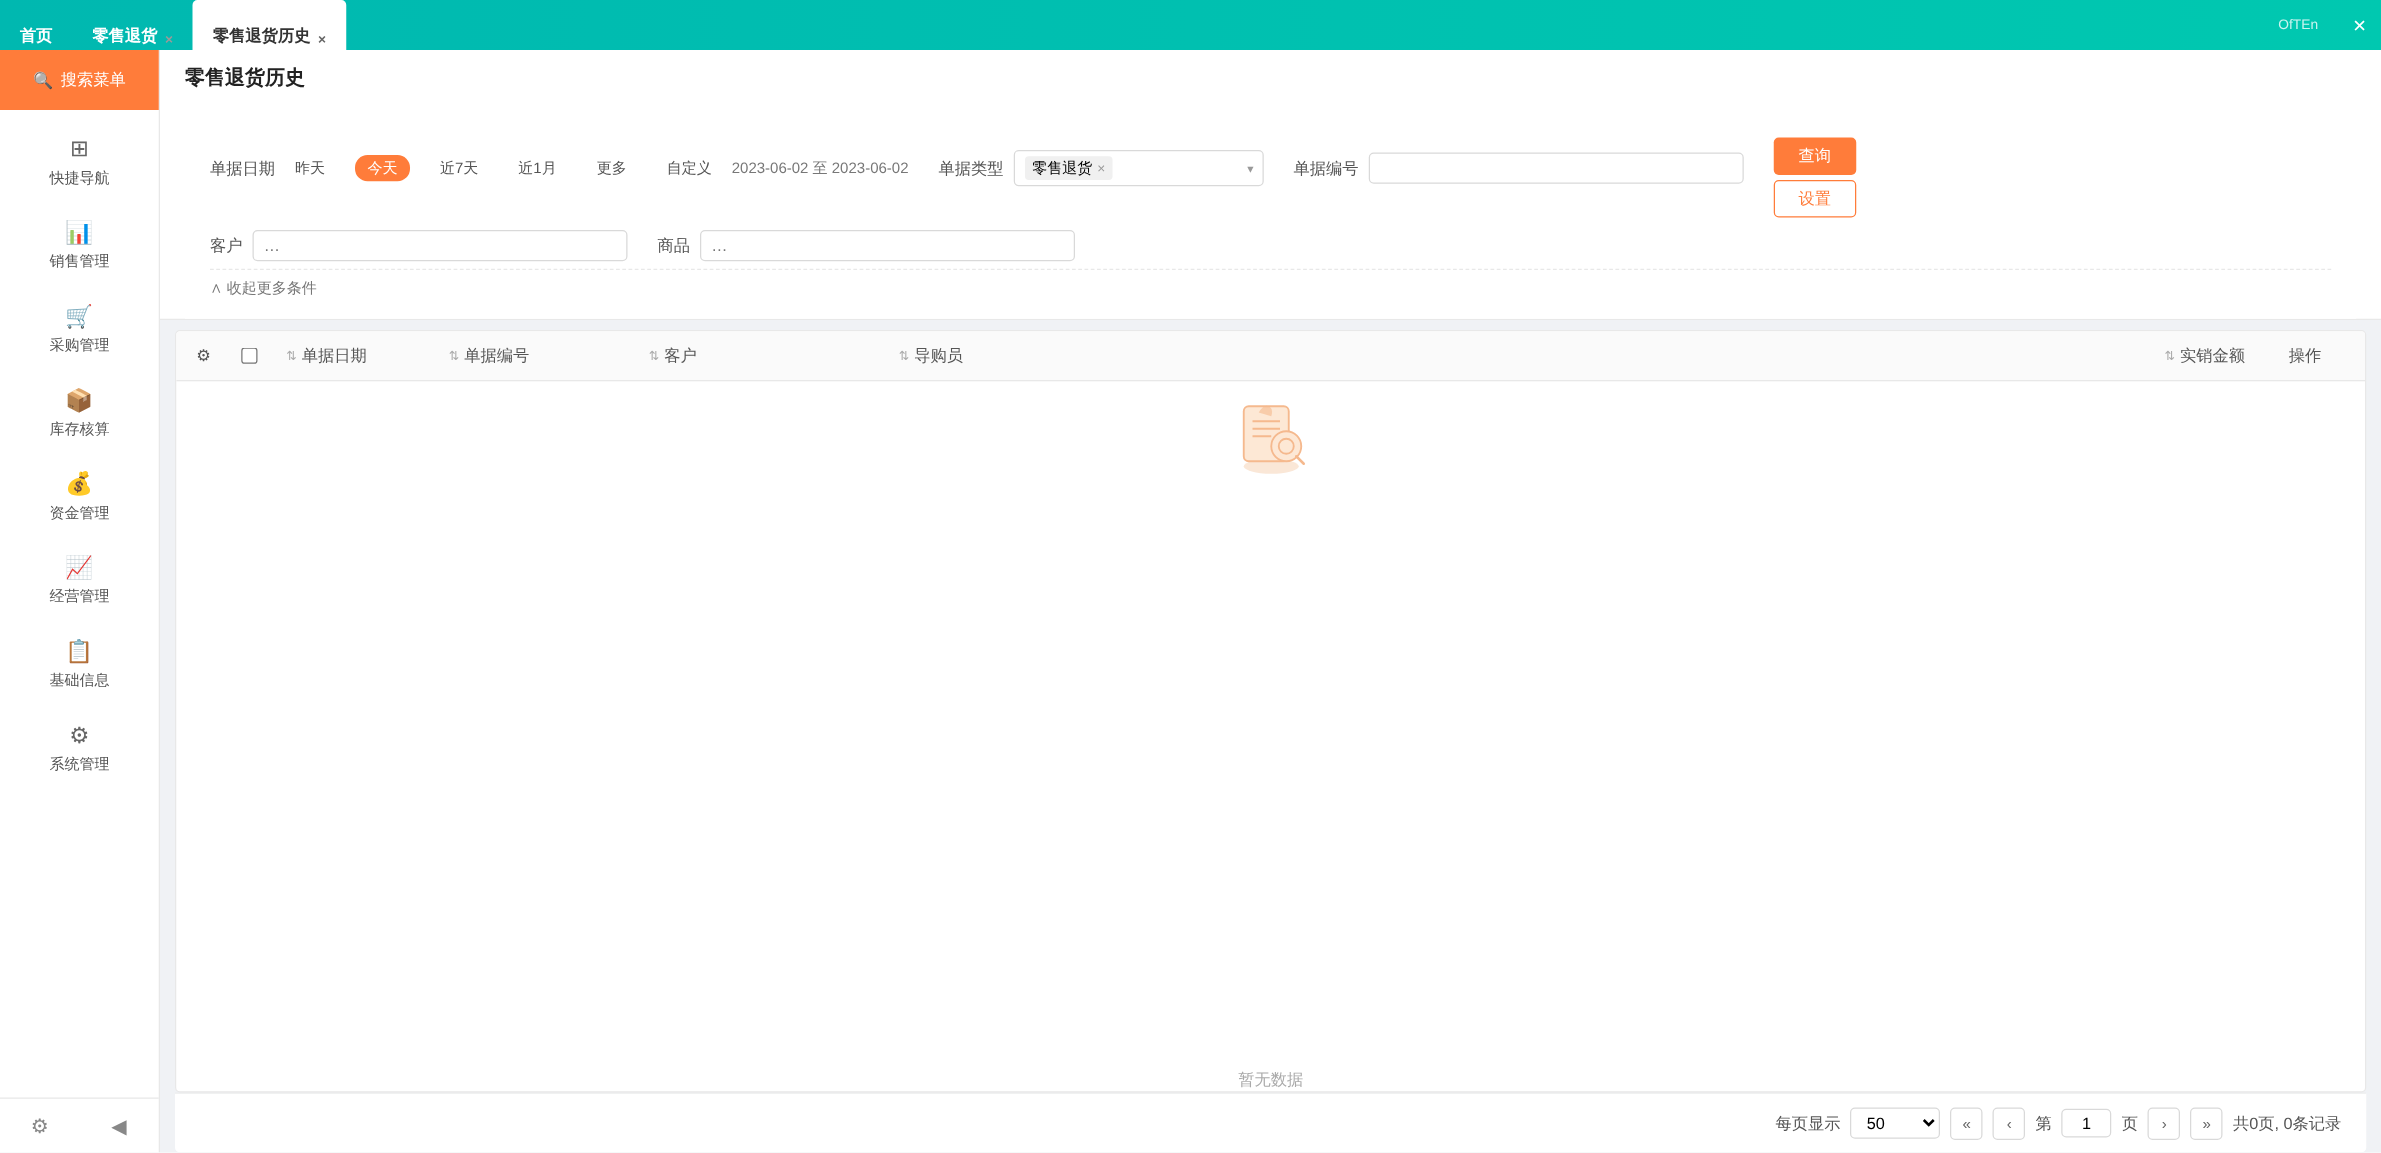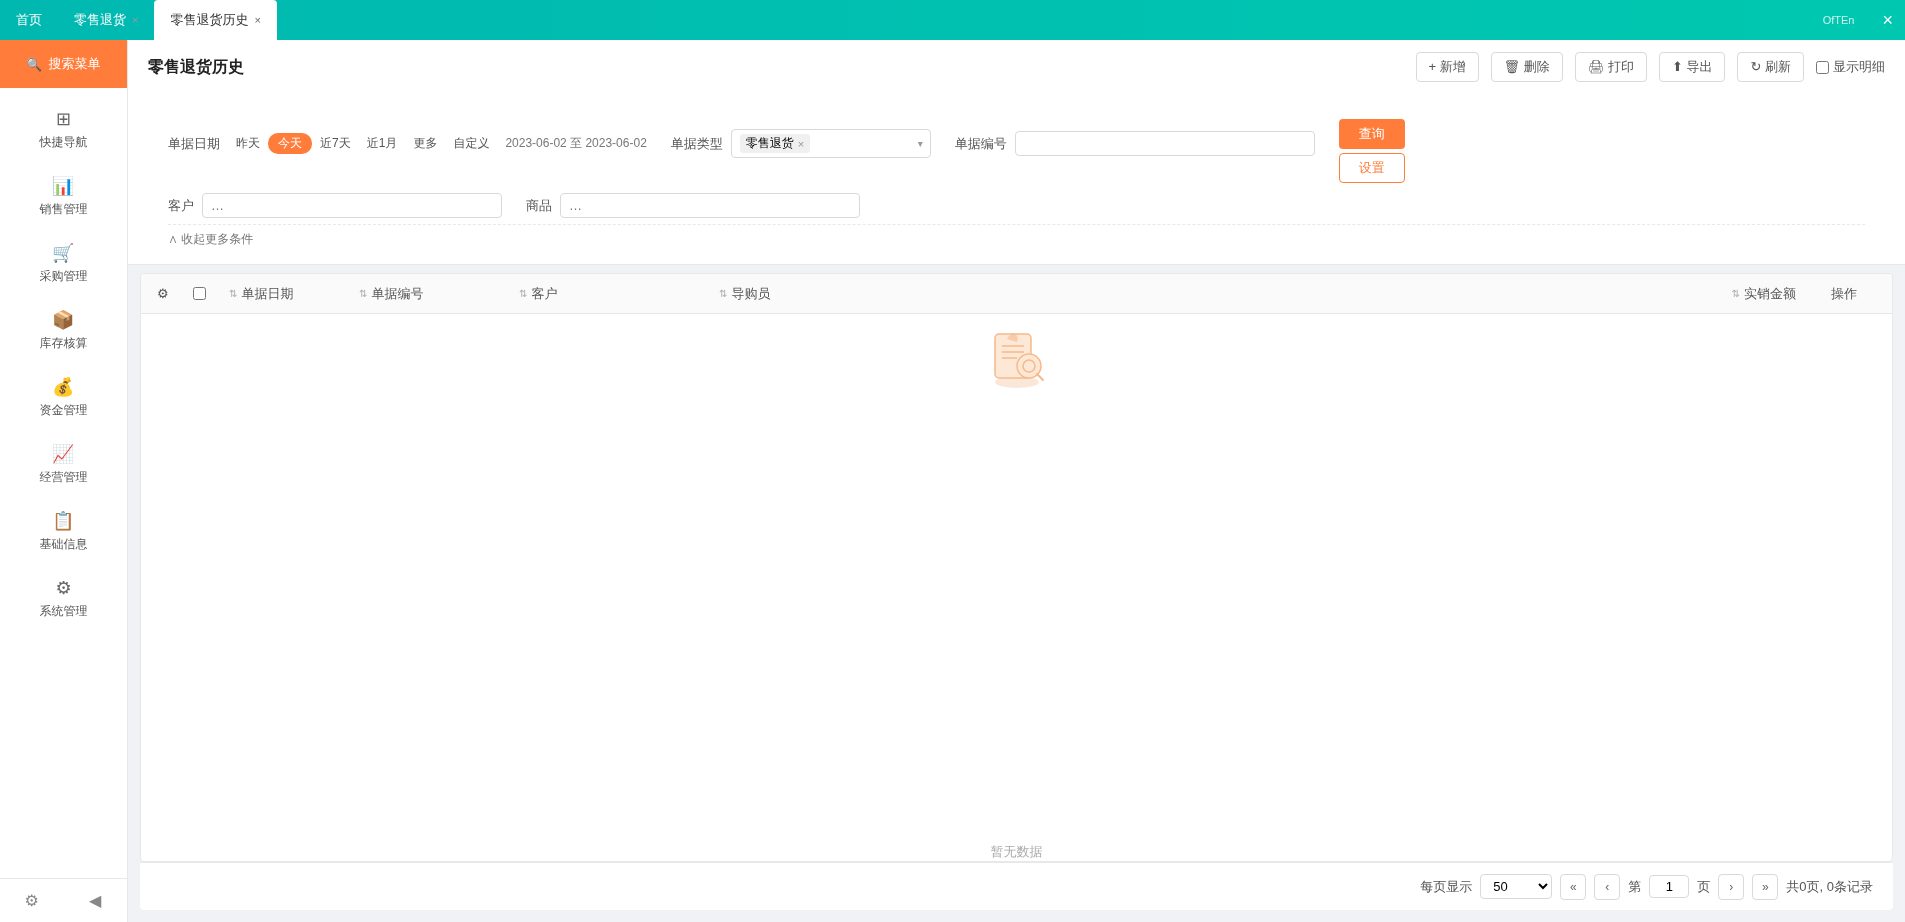"首页" .tab { align-items: center -> flex-end; font-weight: none -> bold; padding: 16px 16px -> 2px 16px }
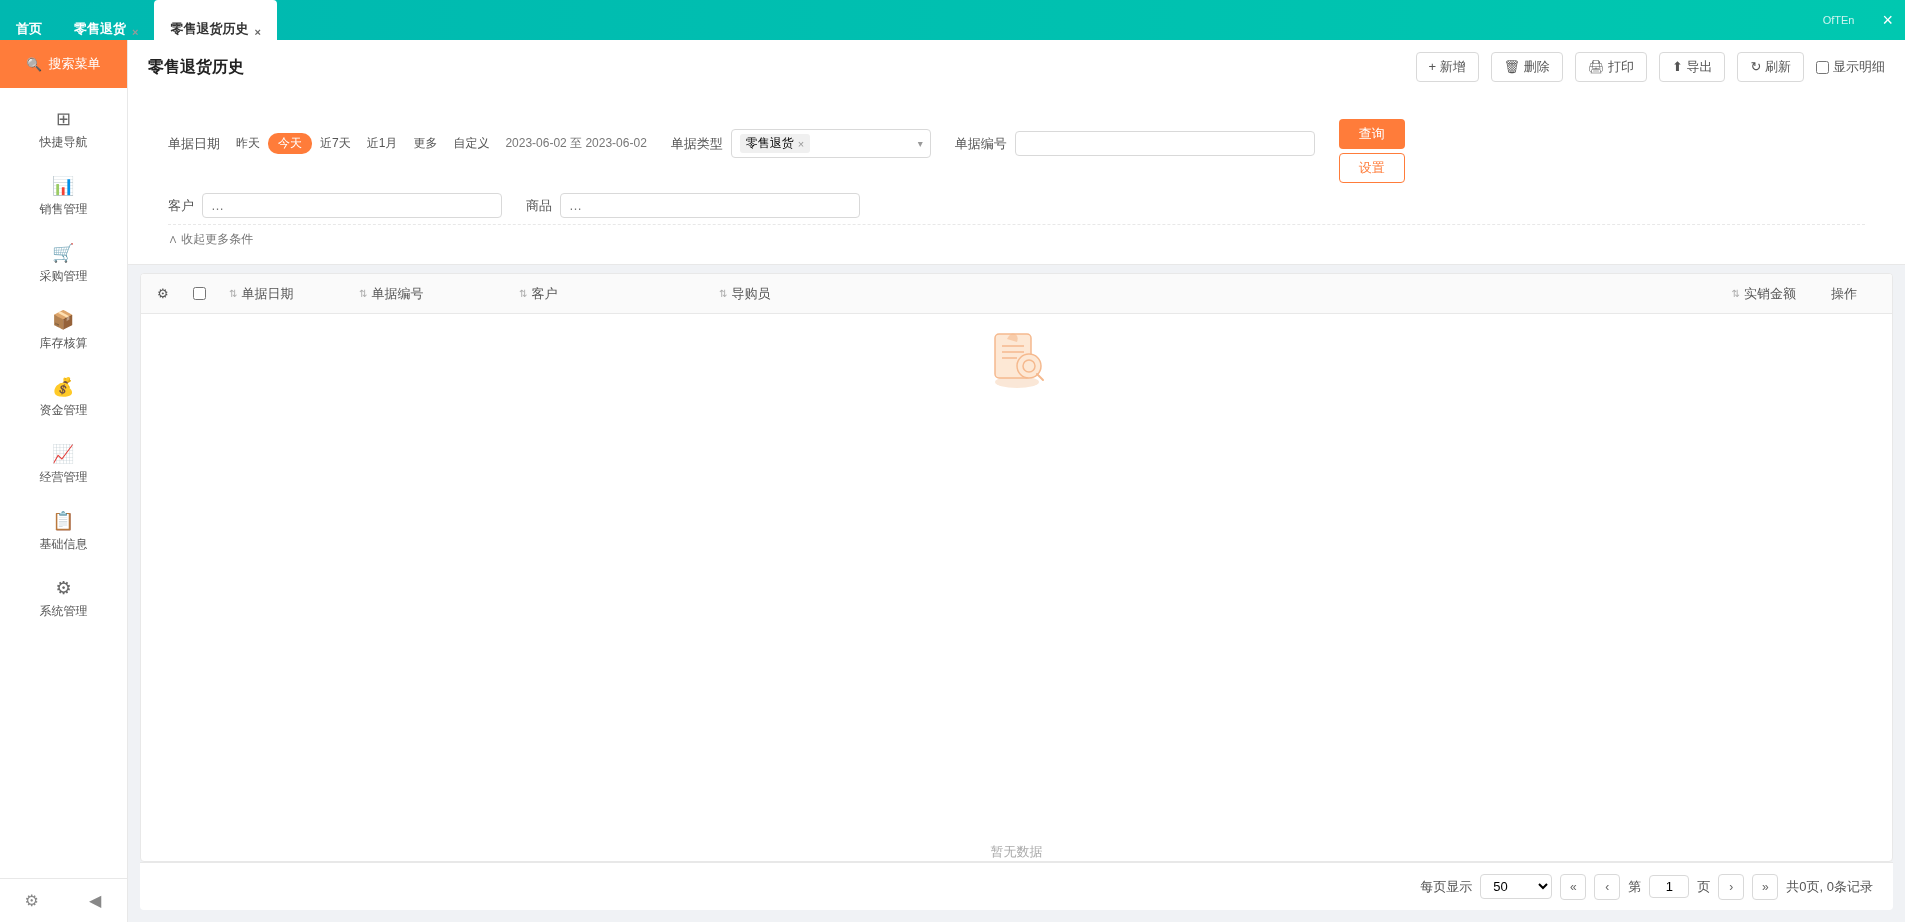"+ 新增" div.toolbar { html: <div> <button>+ 新增</button> <button>🗑 删除</button> <button>🖨 打印</button> <button>⬆ 导出</button> <button>↻ 刷新</button> <label> <input> <span>显示明细</span> </label> </div> -> none }
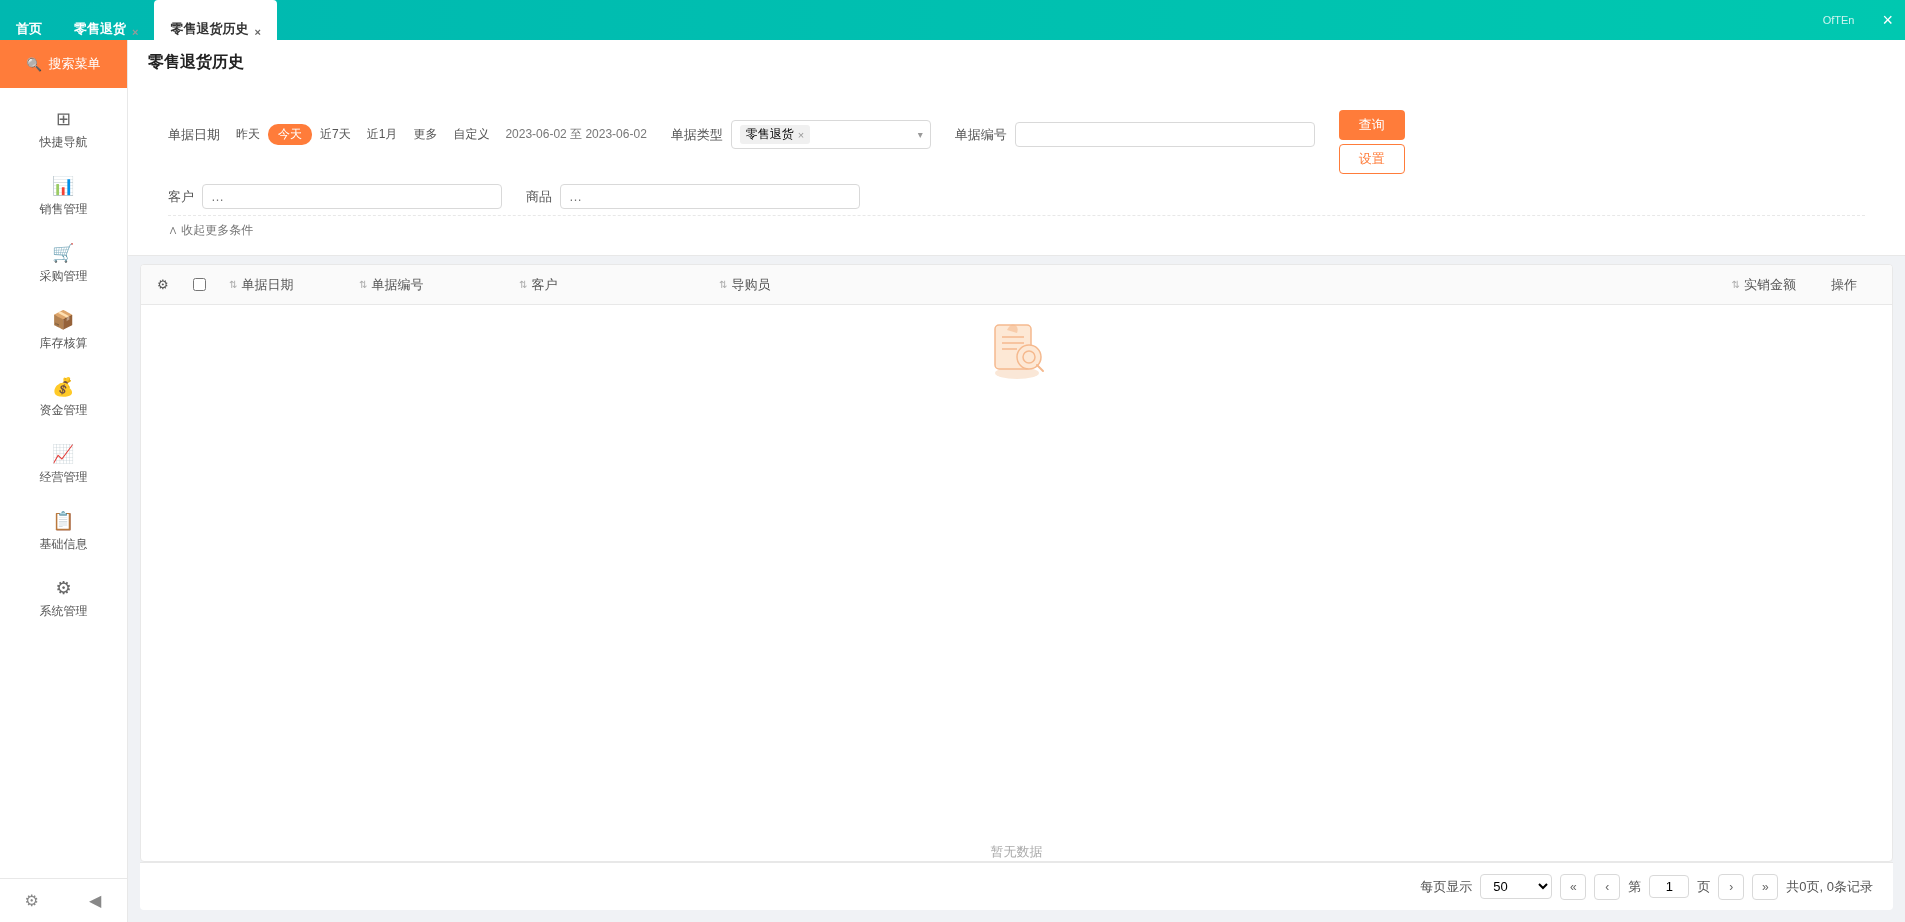"昨天" .date-btns { gap: 0 -> 16px }
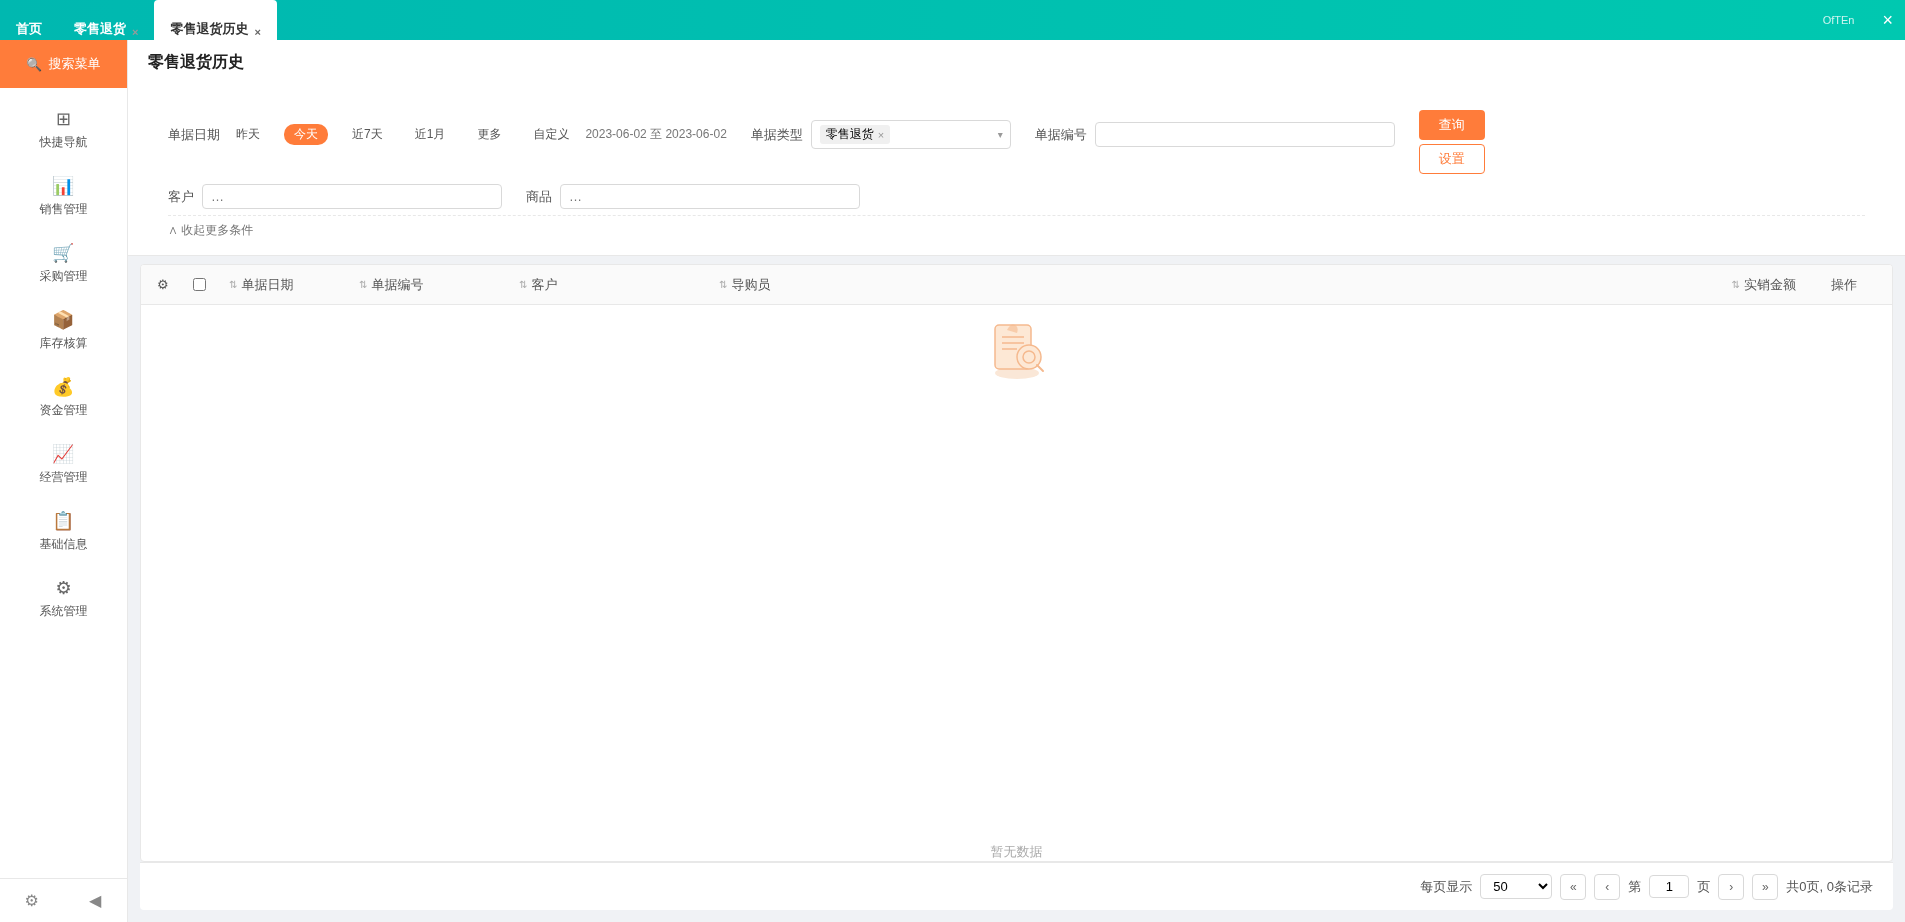"每页显示" .pagination-bar { margin: 0 12px 12px 12px -> 0 12px 0 12px }
